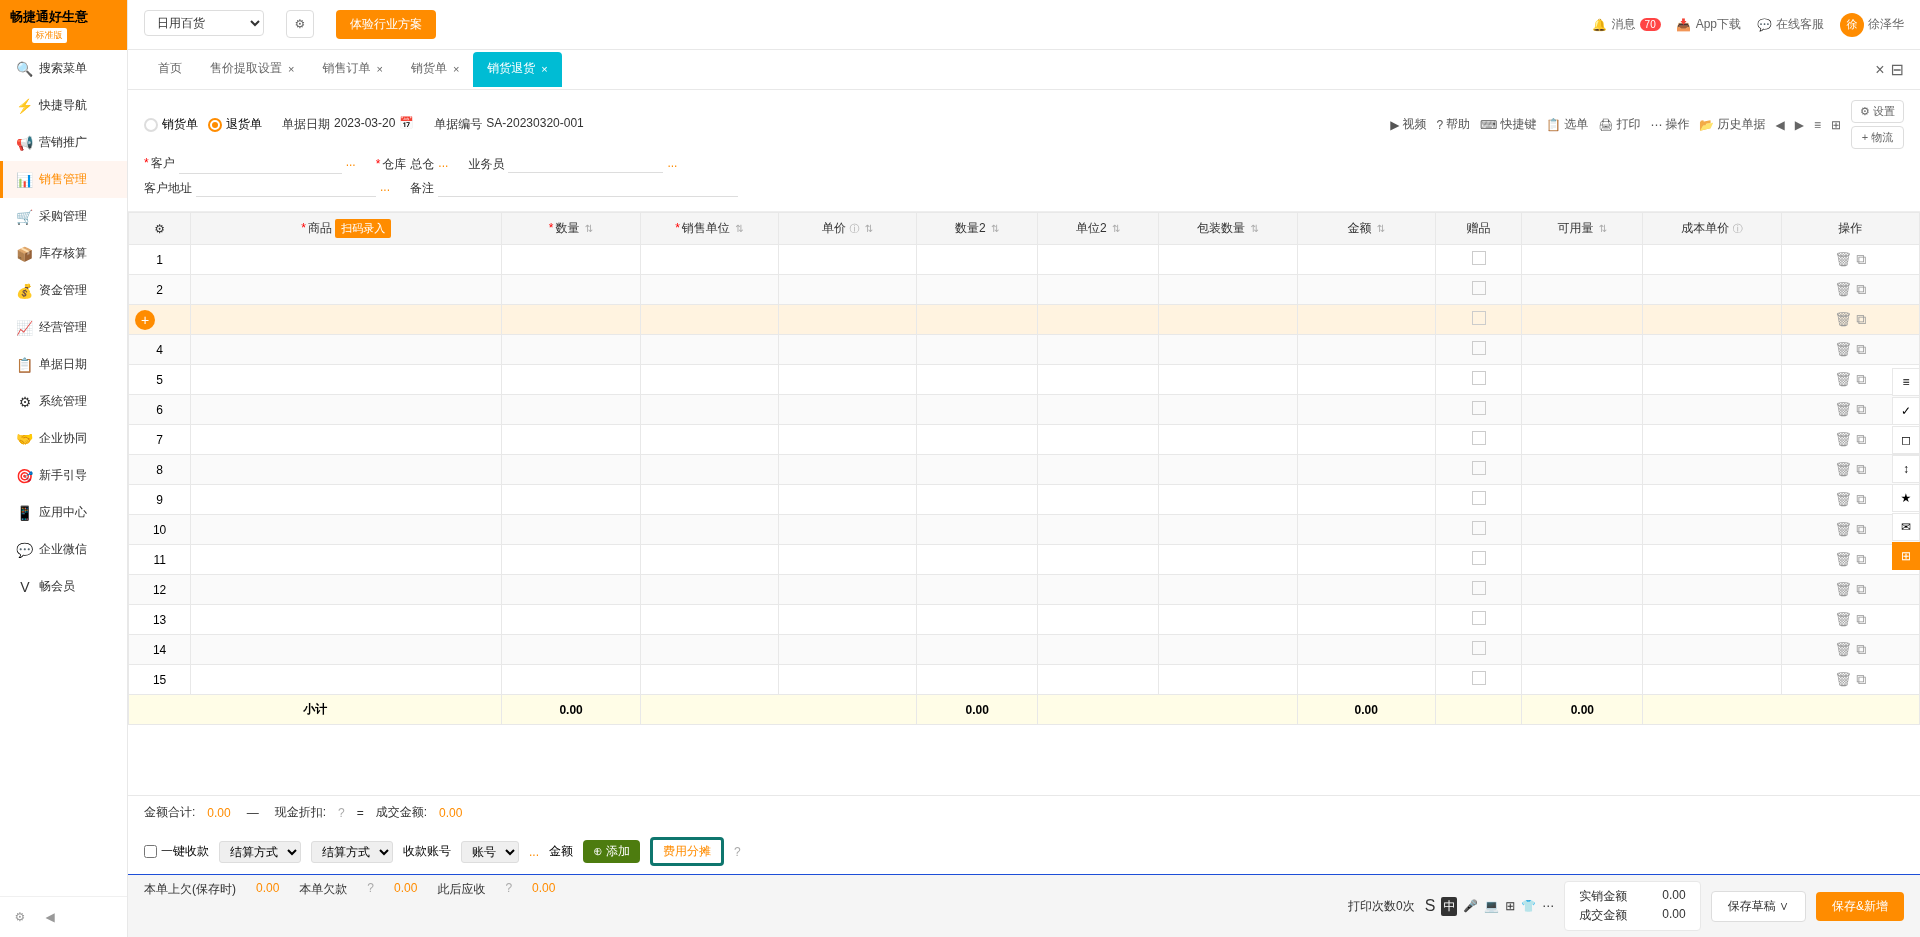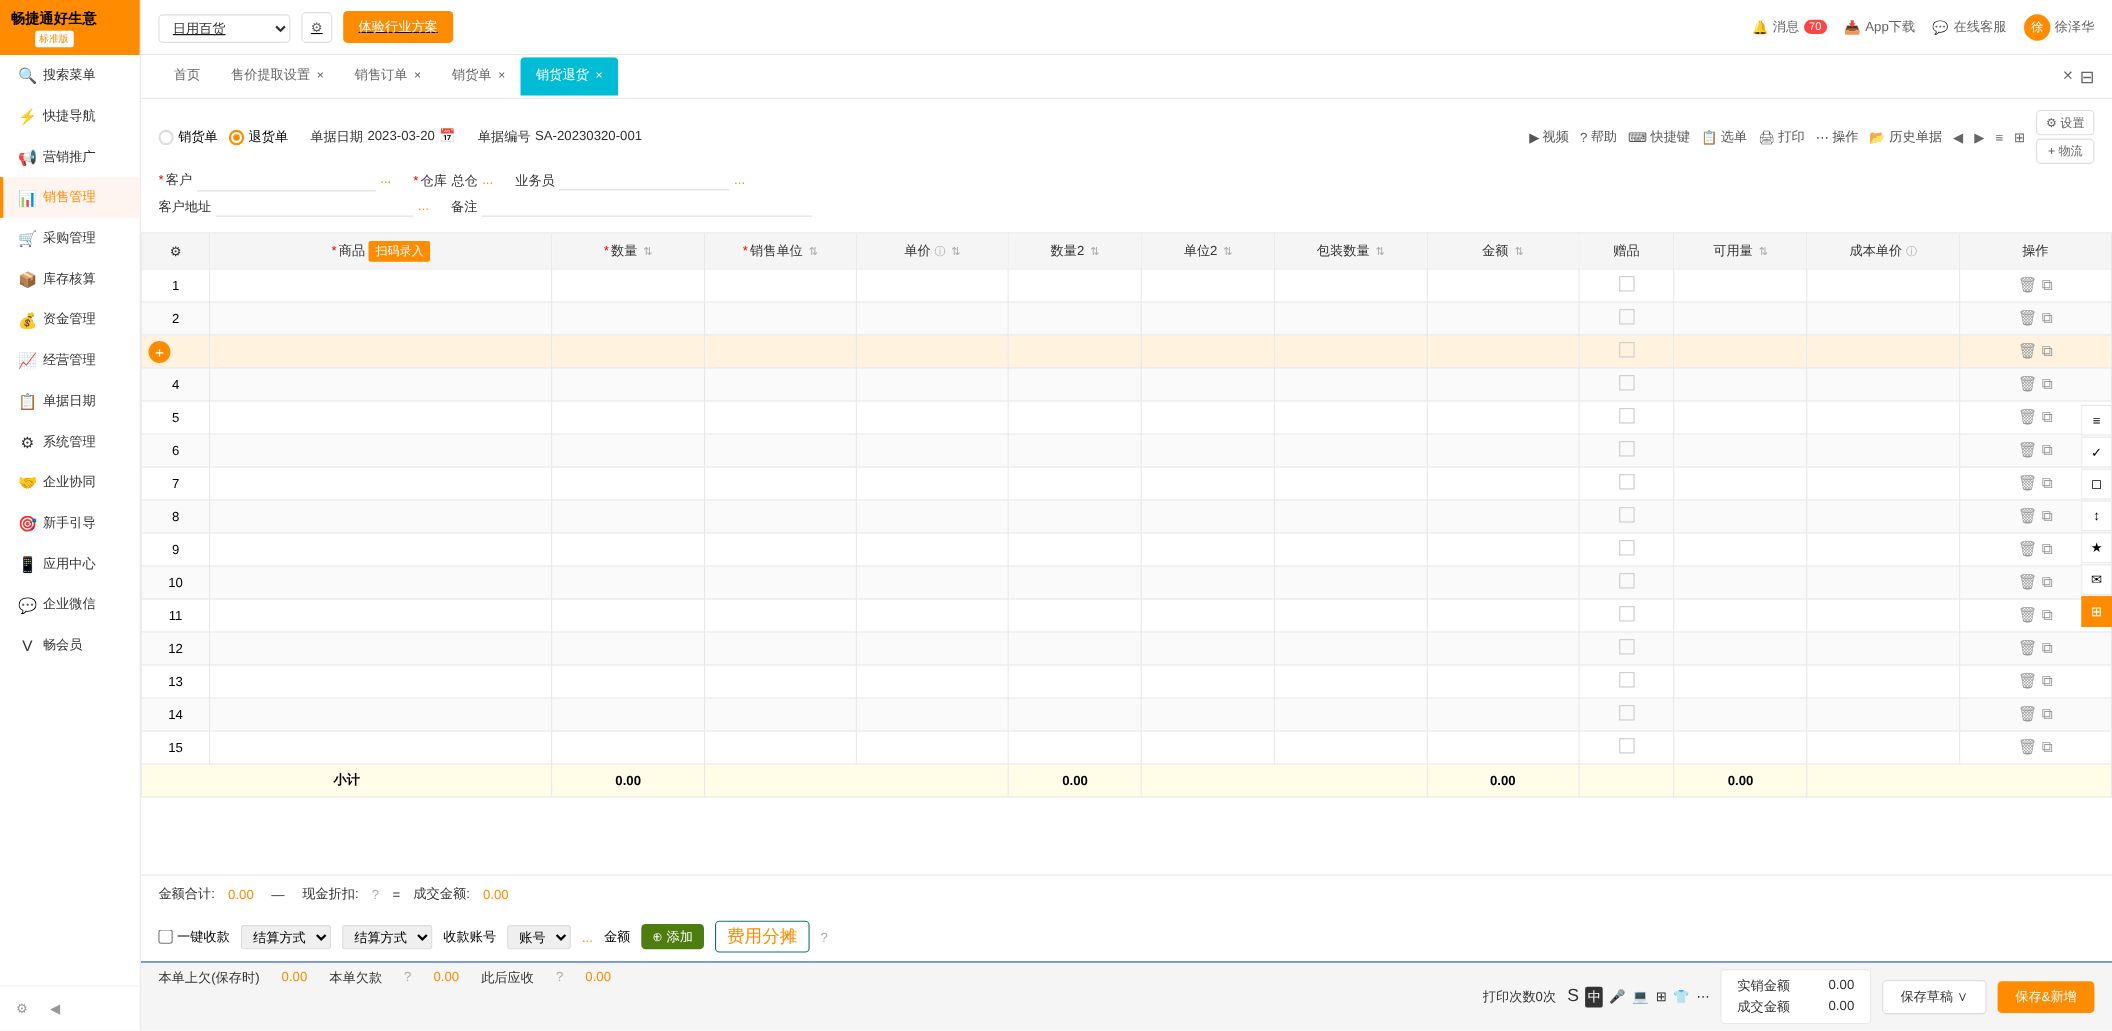"日用百货" .topbar-left { align-items: flex-end -> flex-start; gap: 10px -> 22px; text-decoration: underline -> none }
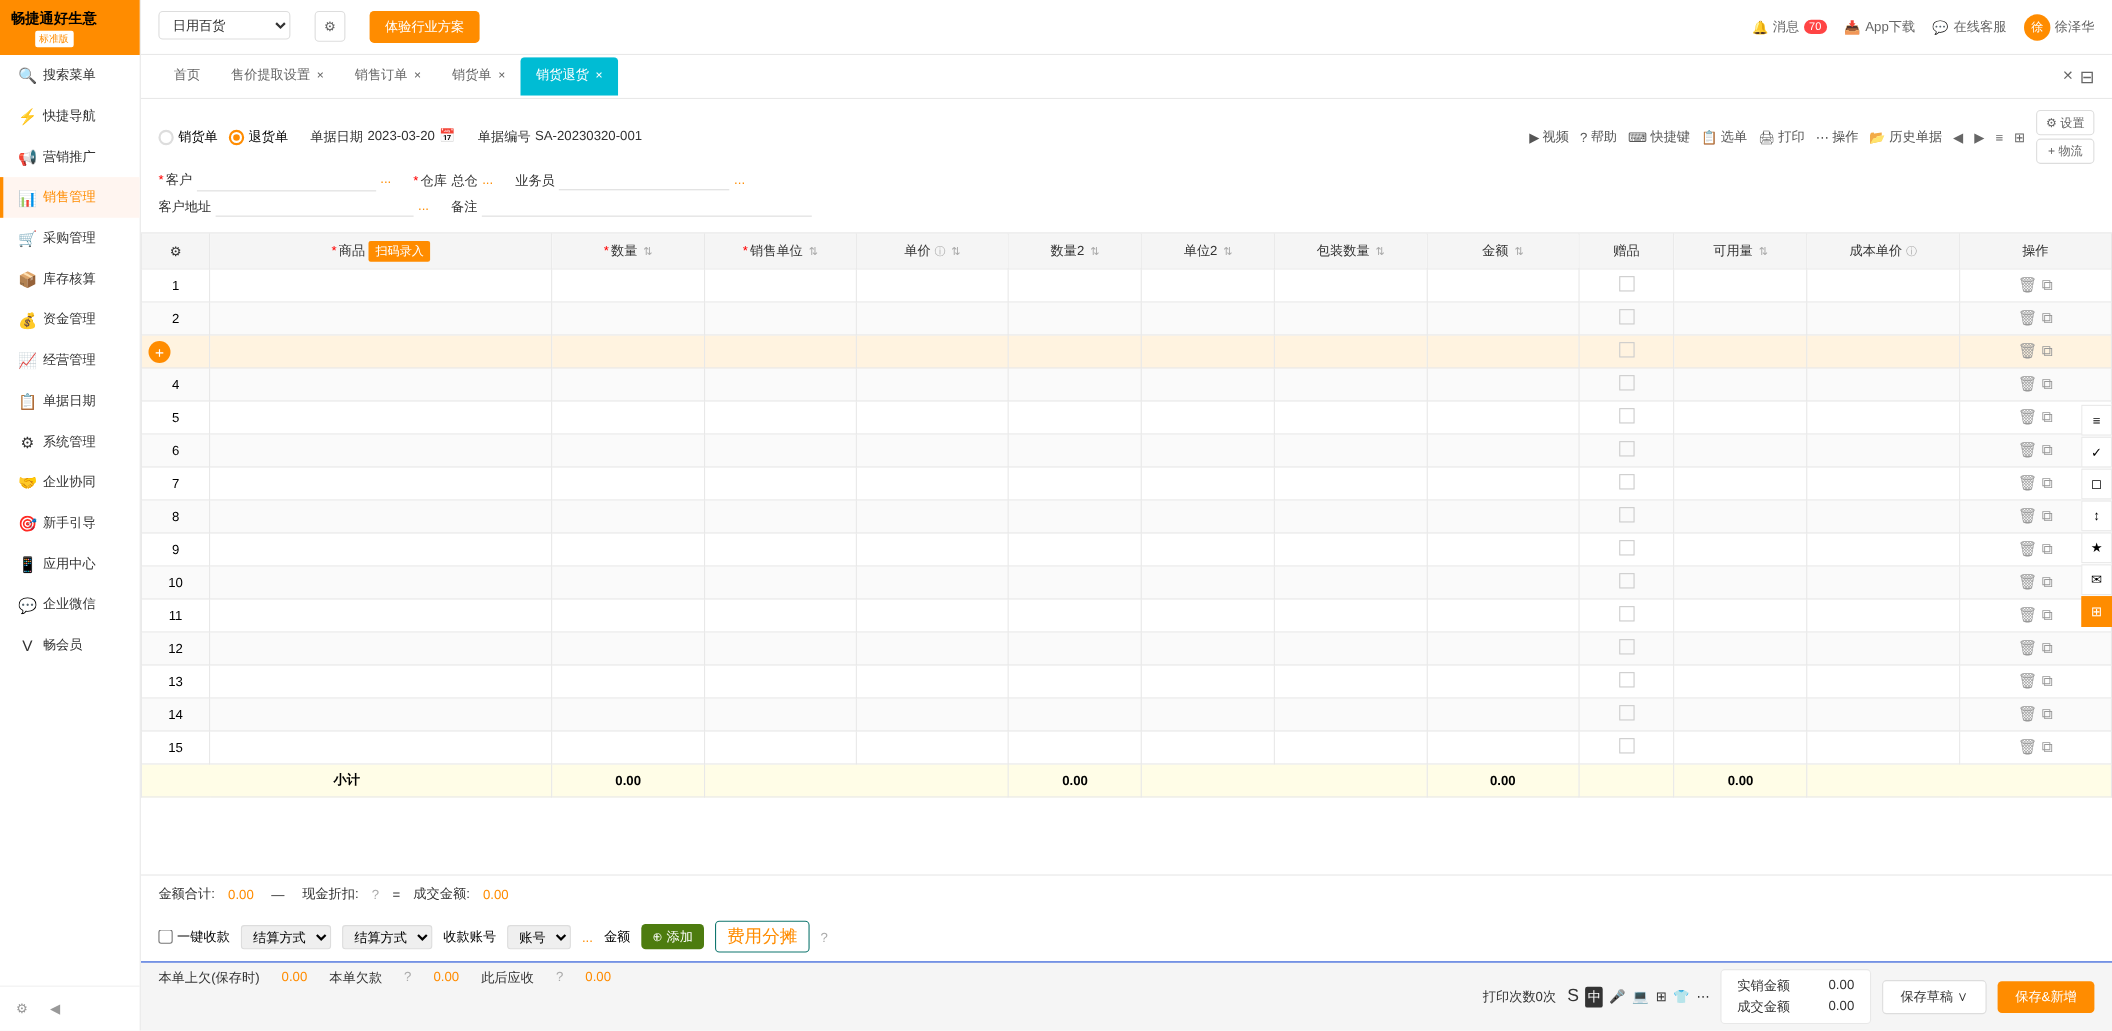"费用分摊" .fee-split-btn { border: 1px solid #0f766e -> 3px solid #0f766e; font-size: 16px -> 12px }
